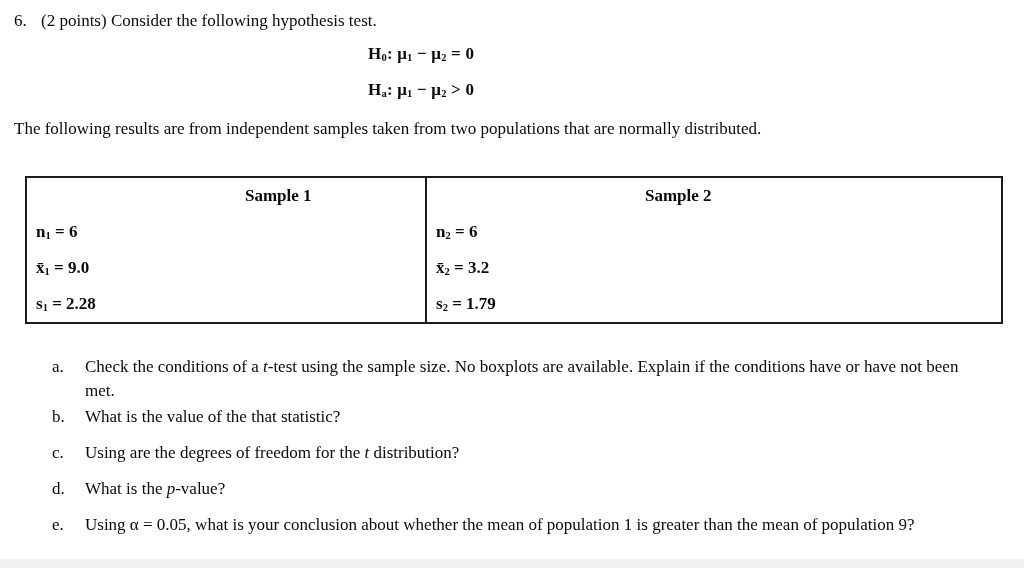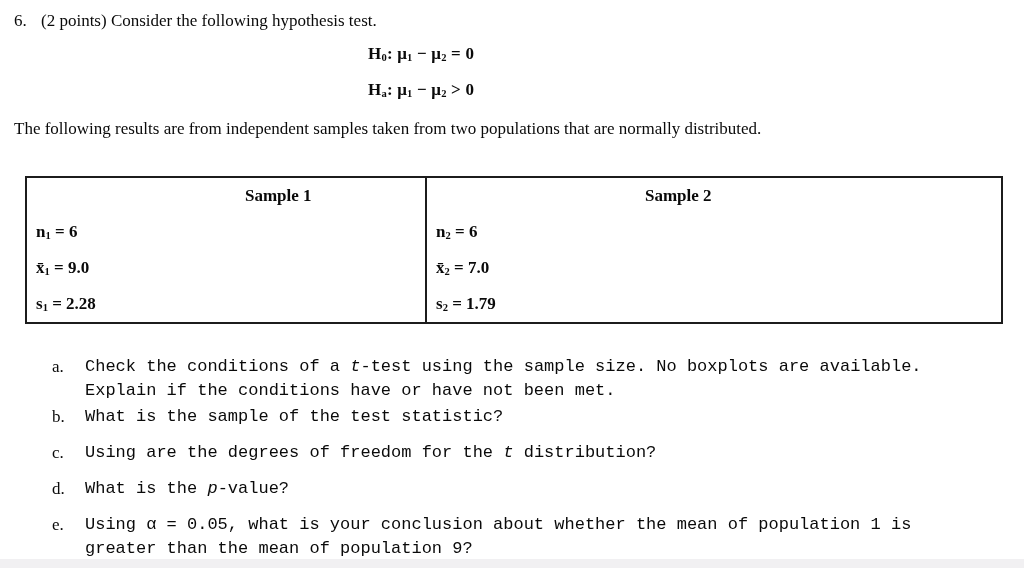"= 7.0" span { text: 7.0 -> 3.2 }
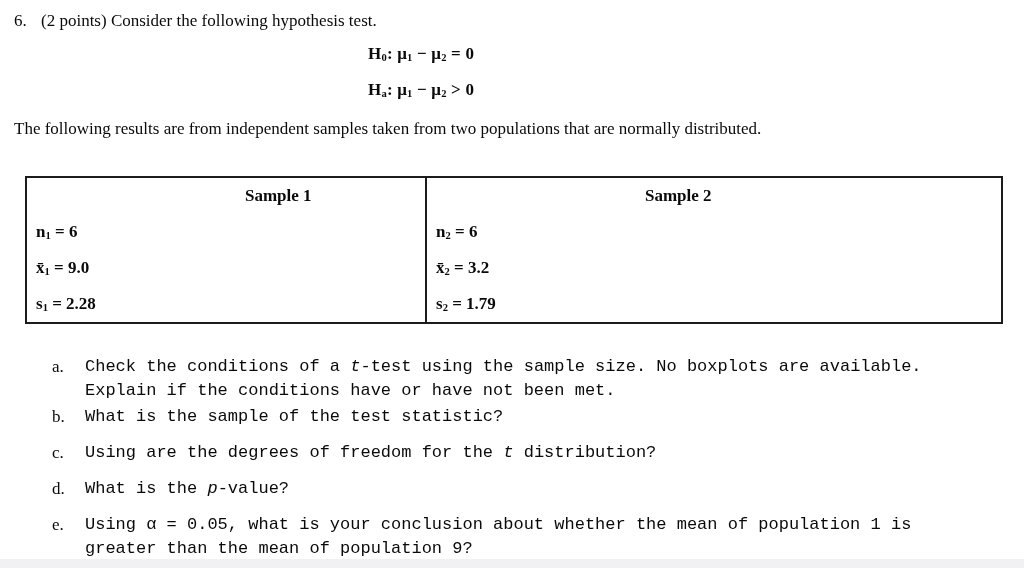"Check the conditions of a" .q-text { font-family: Liberation Mono, monospace -> none }
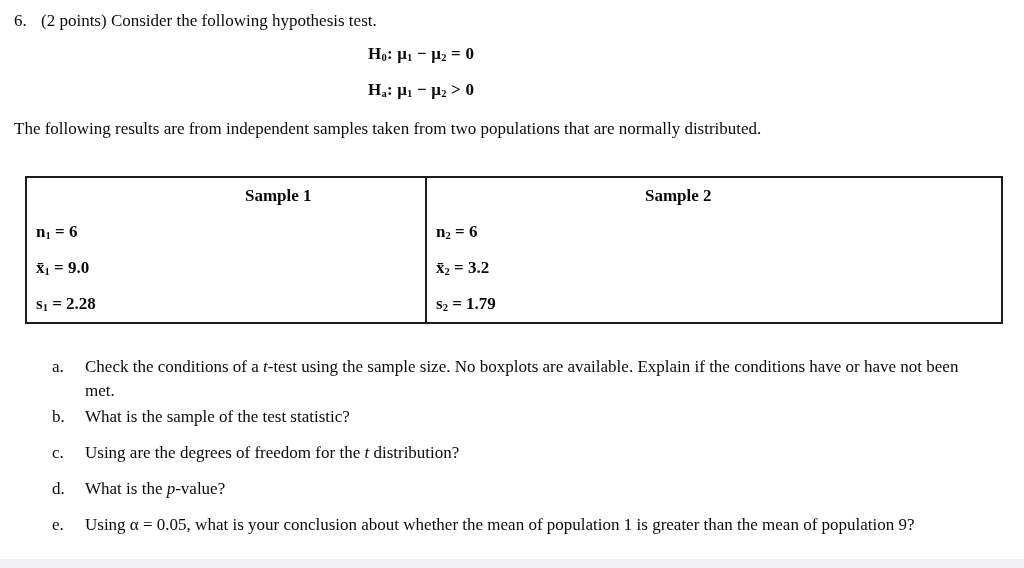"What is the sample of" span { text: sample of the test -> value of the that }
